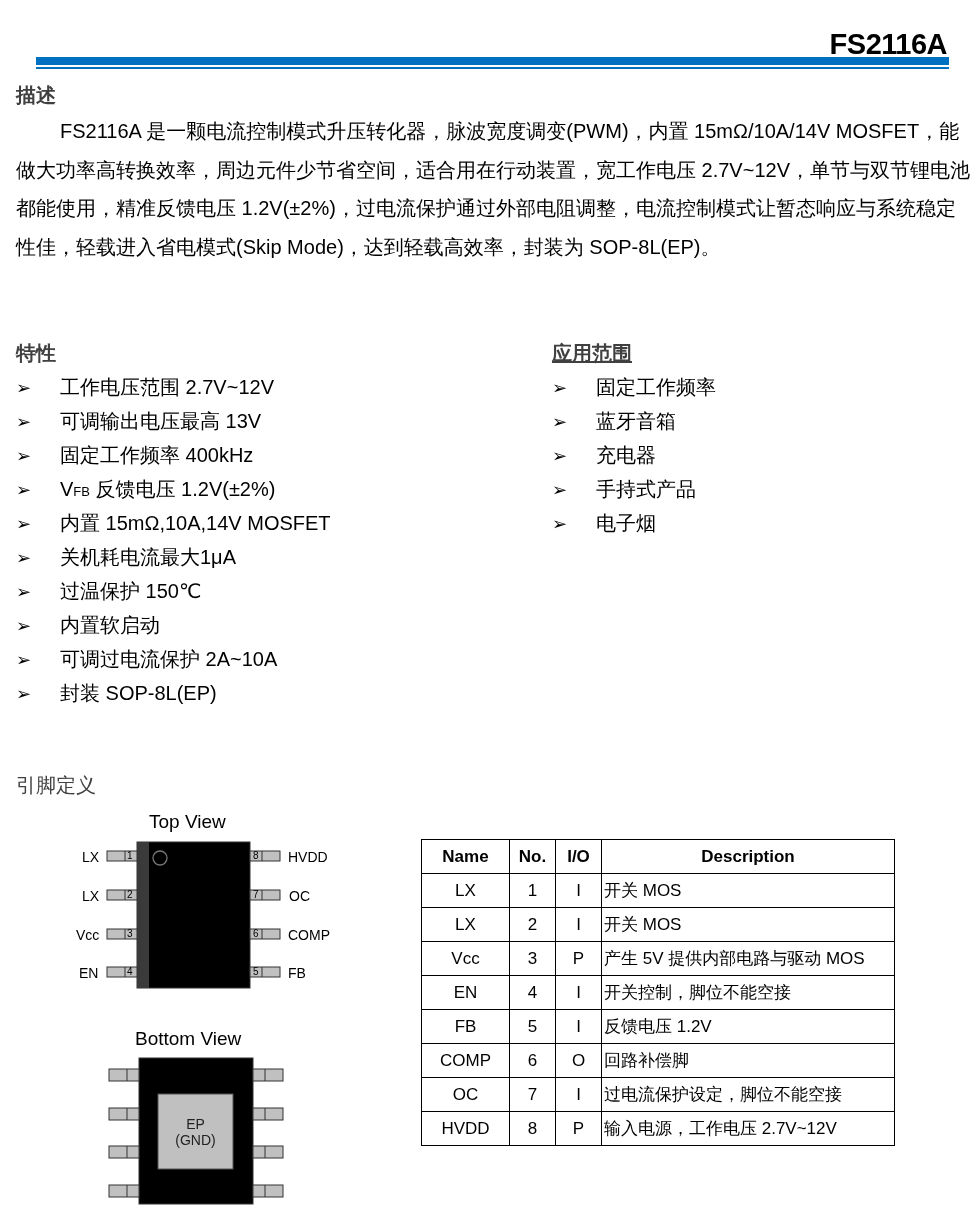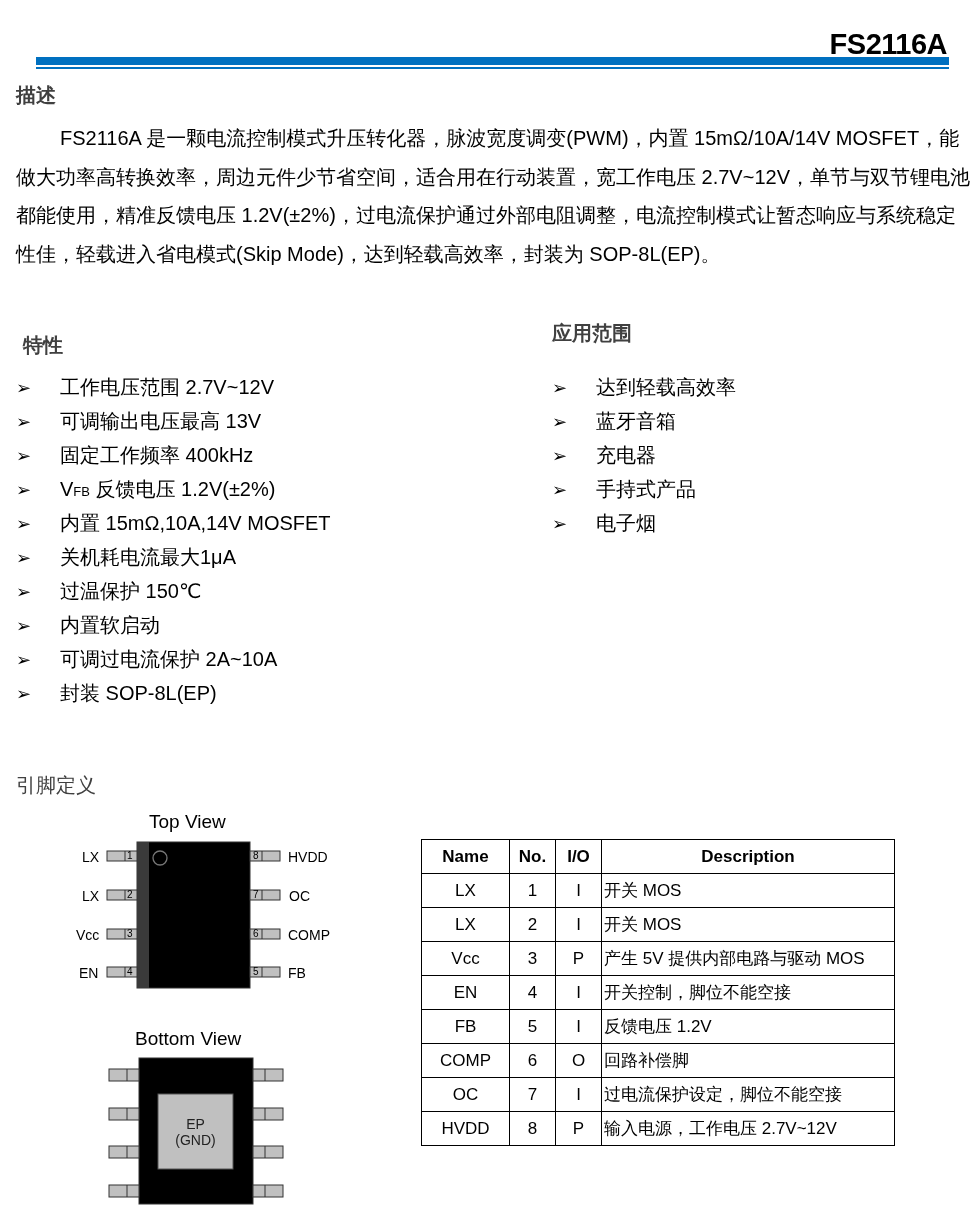"FS2116A 是一颗电流控制模式升压转化器，脉波宽度调变(PWM)，内置" .para { margin-top: 7px -> none }
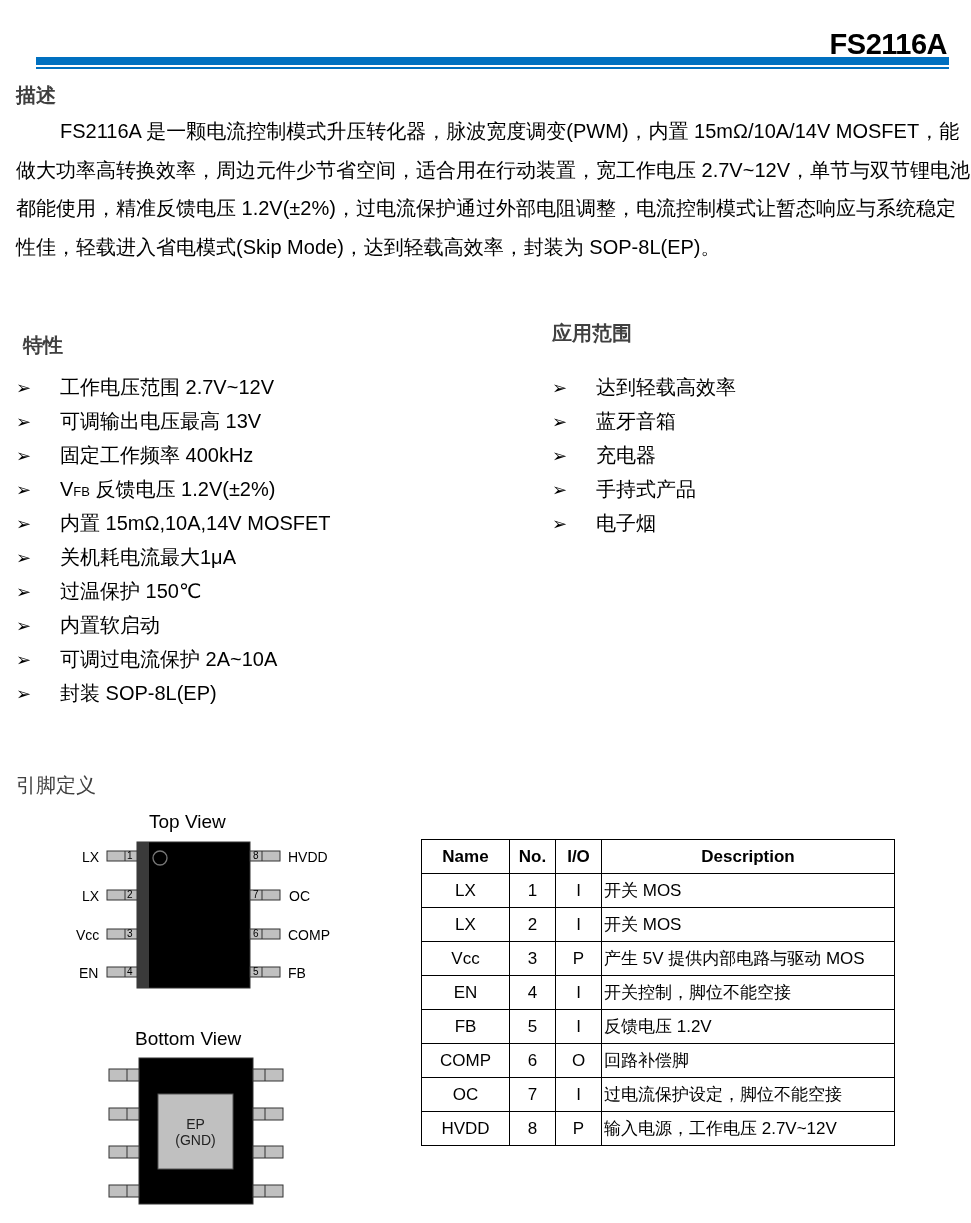"特性" div.abs { margin-left: 7px -> none; top: 332px -> 340px }
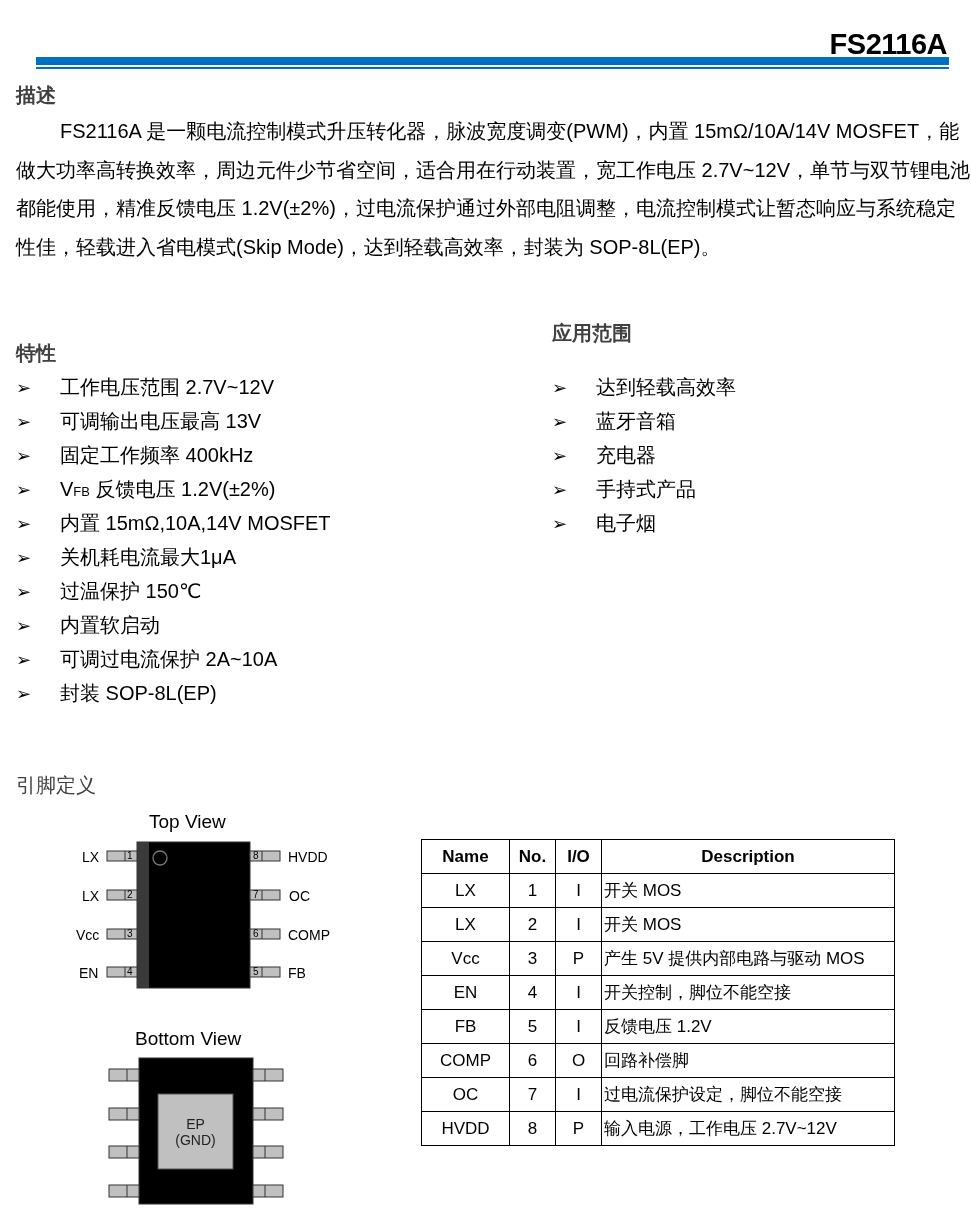"应用范围" div.abs { text-decoration: none -> underline; top: 320px -> 340px }
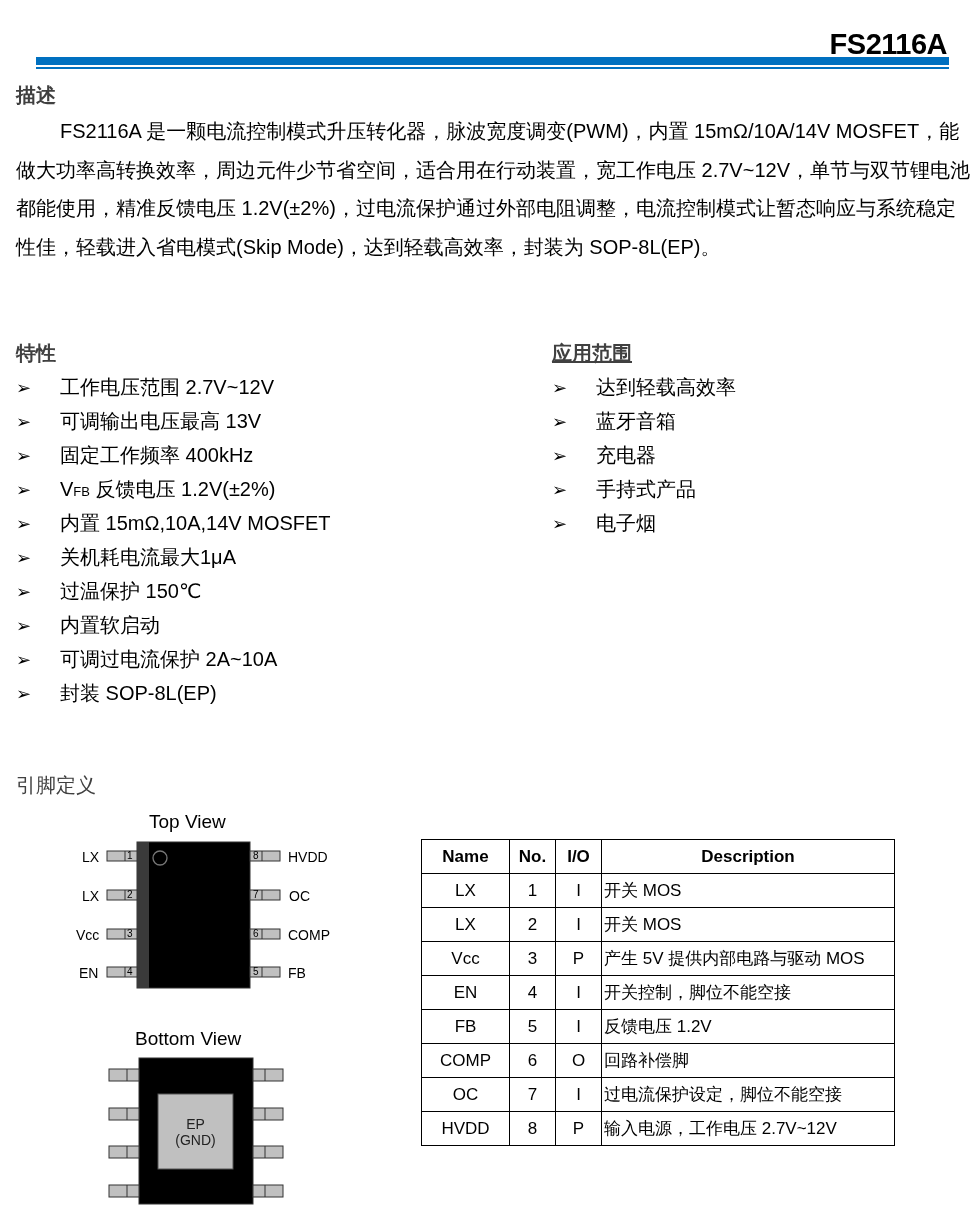"达到轻载高效率" span { text: 达到轻载高效 -> 固定工作频 }
